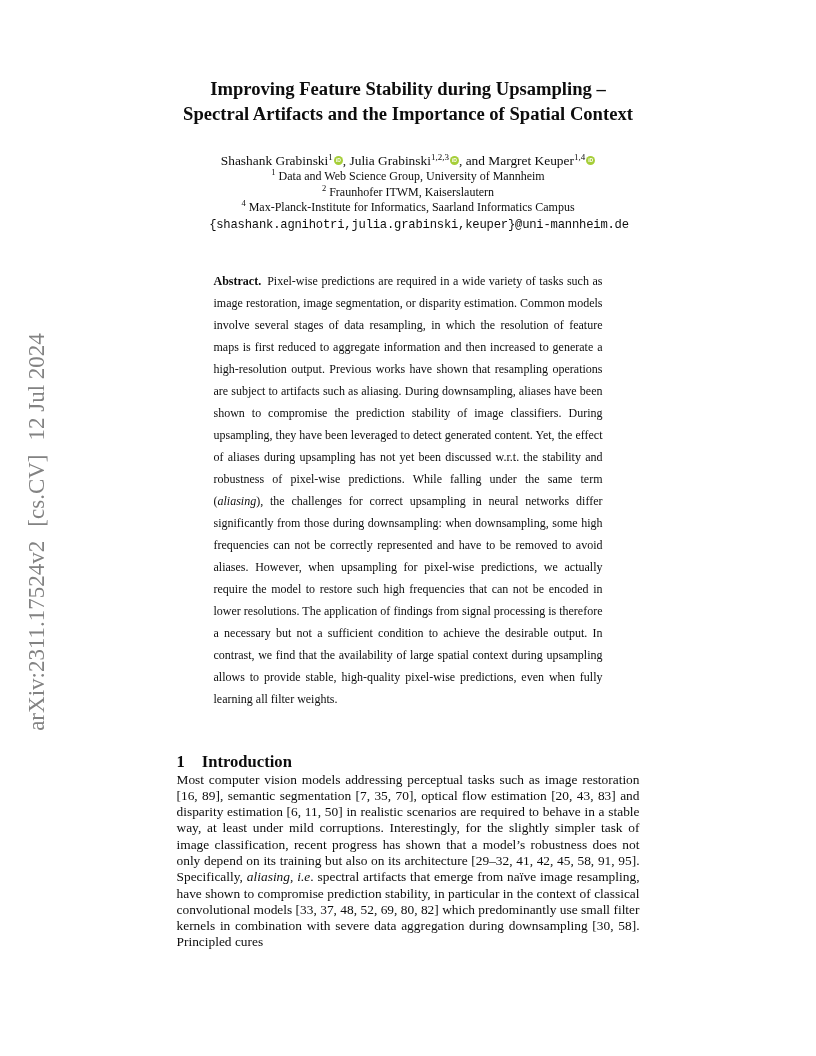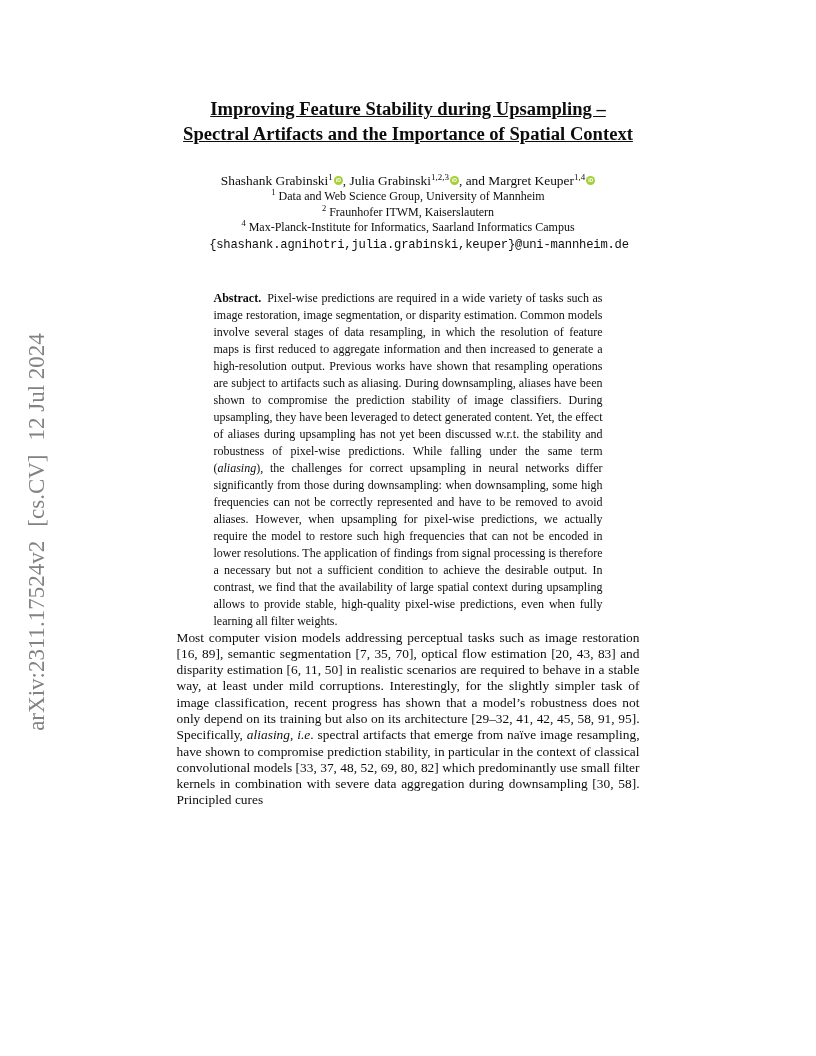"Improving Feature Stability during" .title { padding-top: 96px -> 76px; text-decoration: underline -> none }
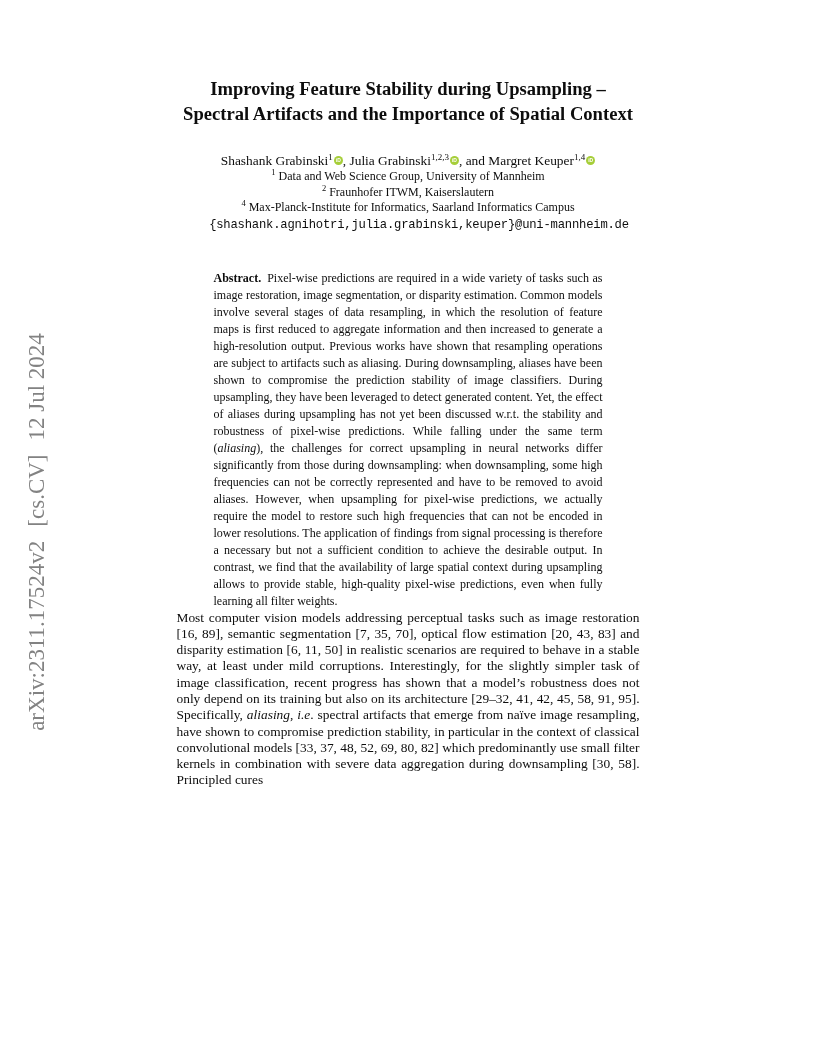"Abstract. Pixel-wise predictions are" .abstract { line-height: 17px -> 22px }
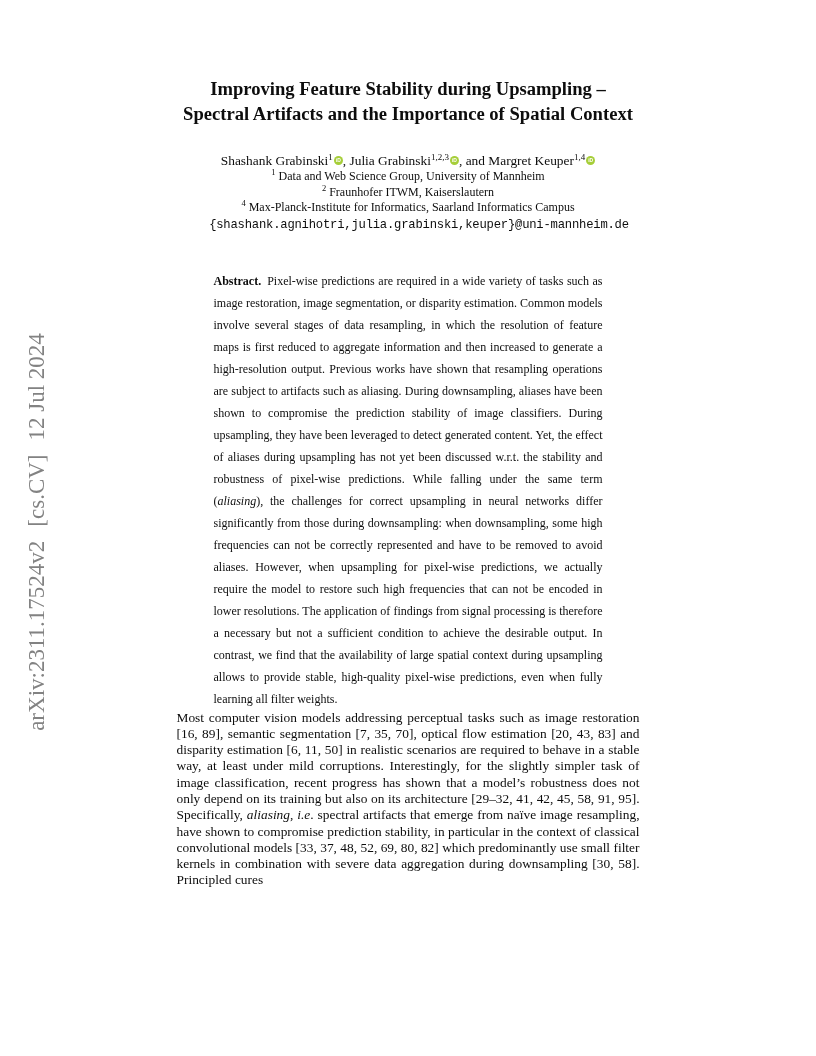"1 Introduction" h2.section-heading { html: none -> <h2><span>1</span><span>Introduction</span></h2> }
